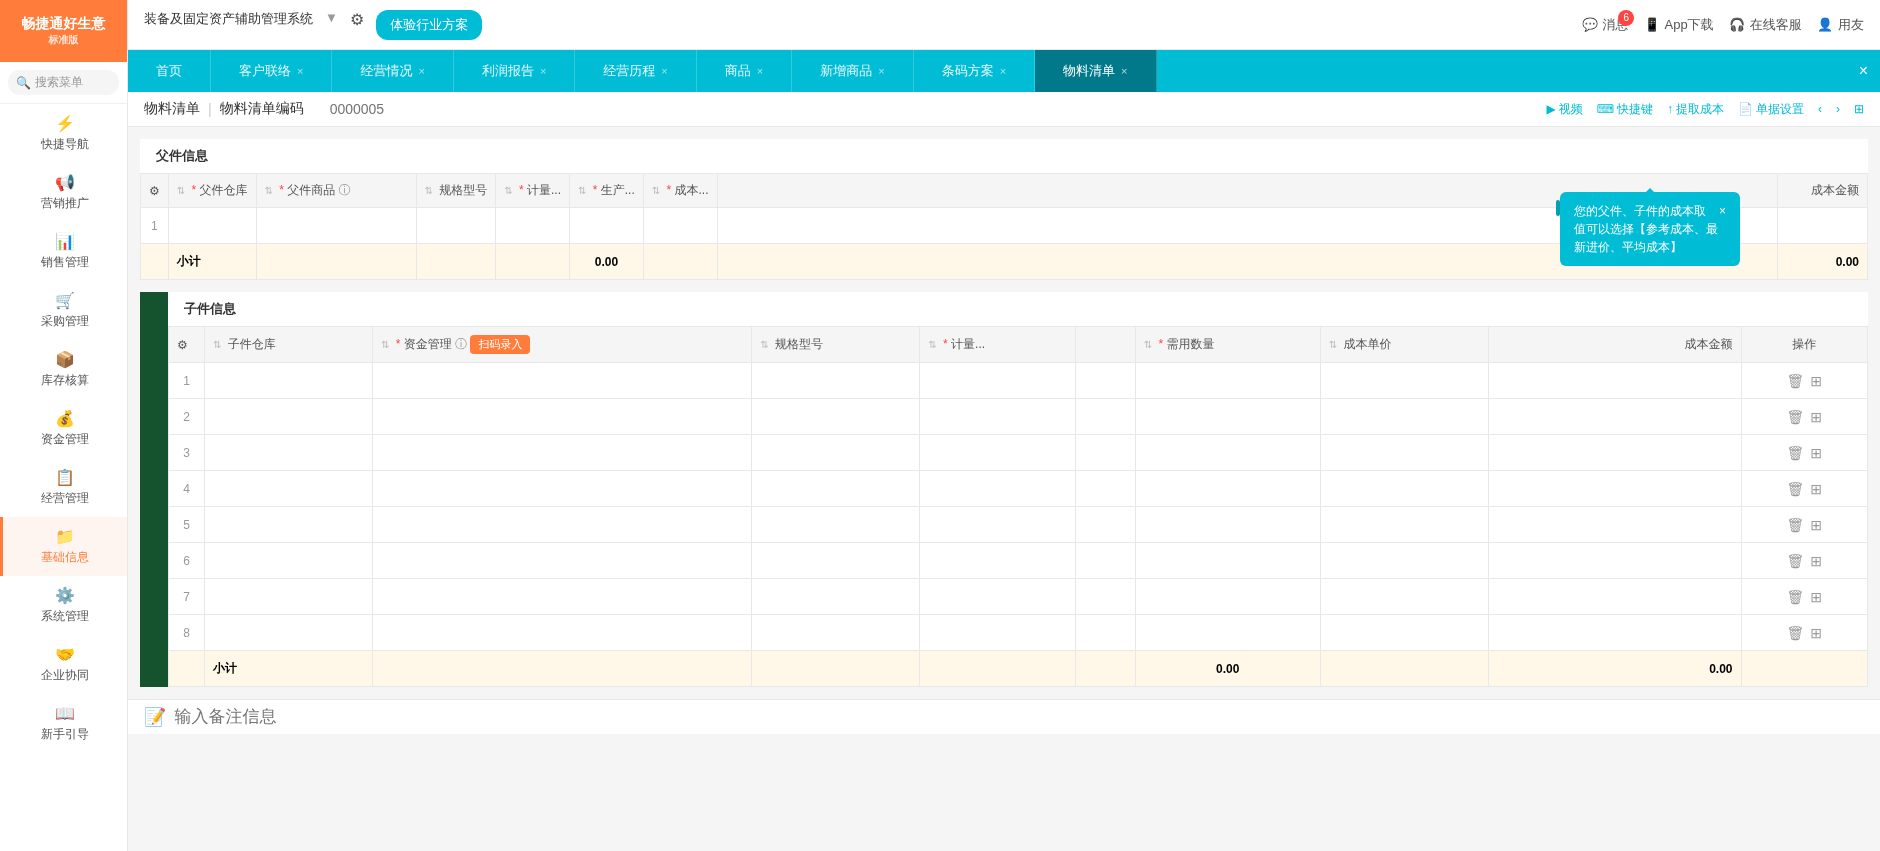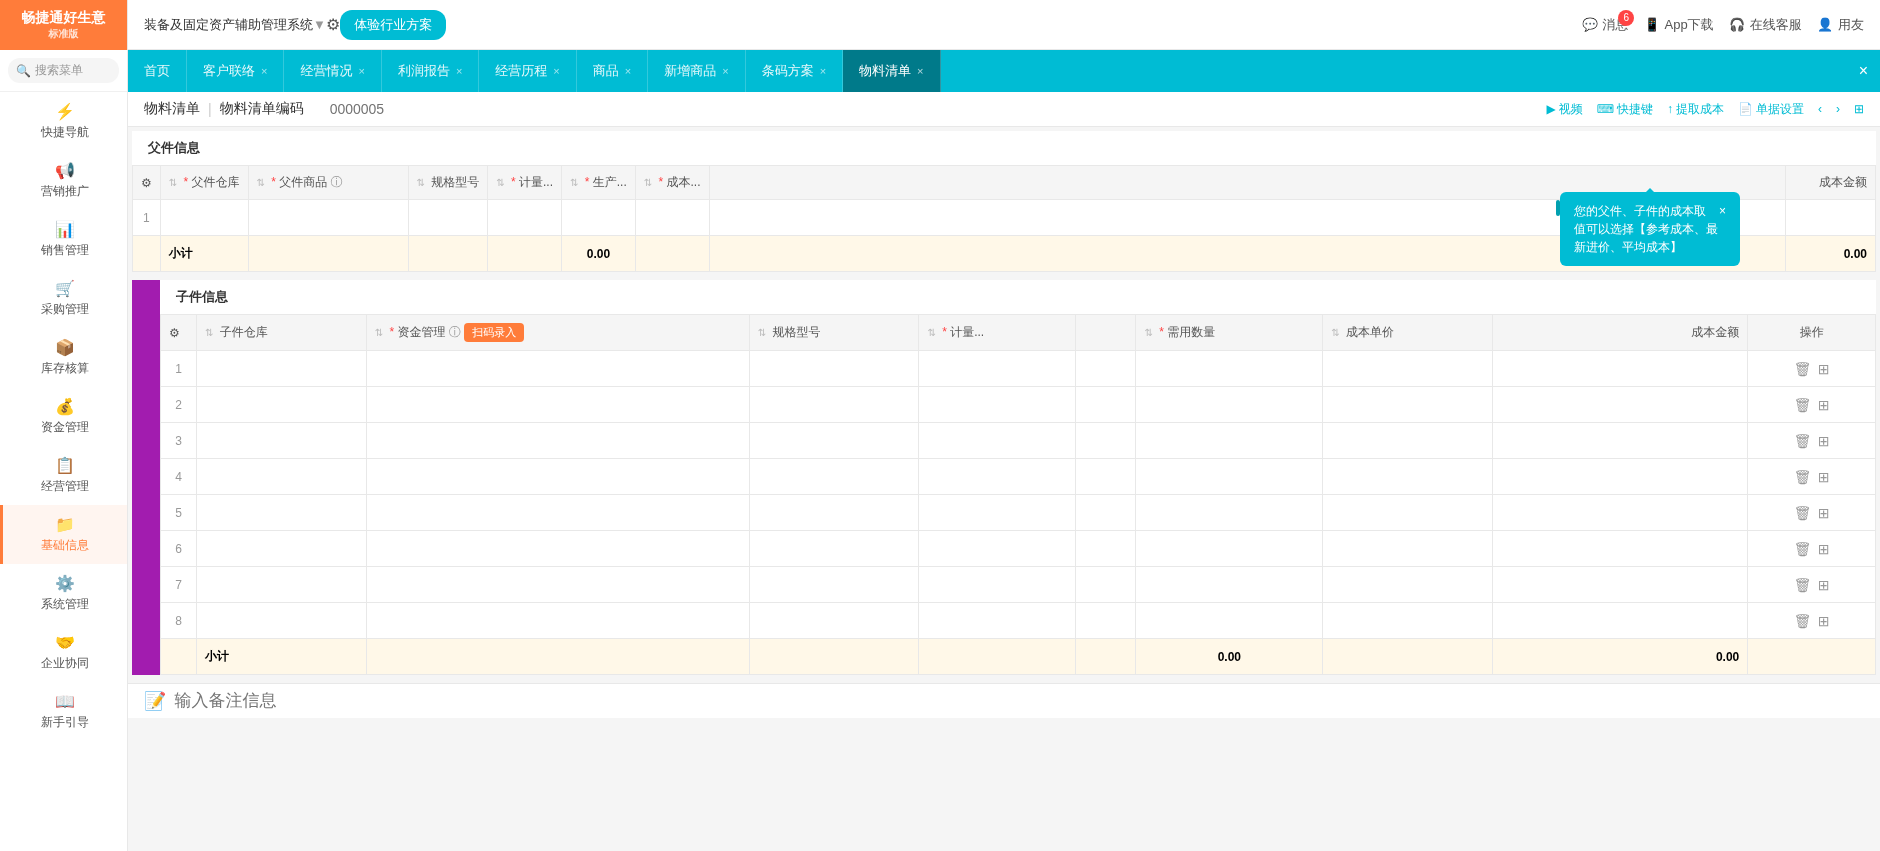"畅捷通好生意" .sidebar-logo { height: 50px -> 62px }
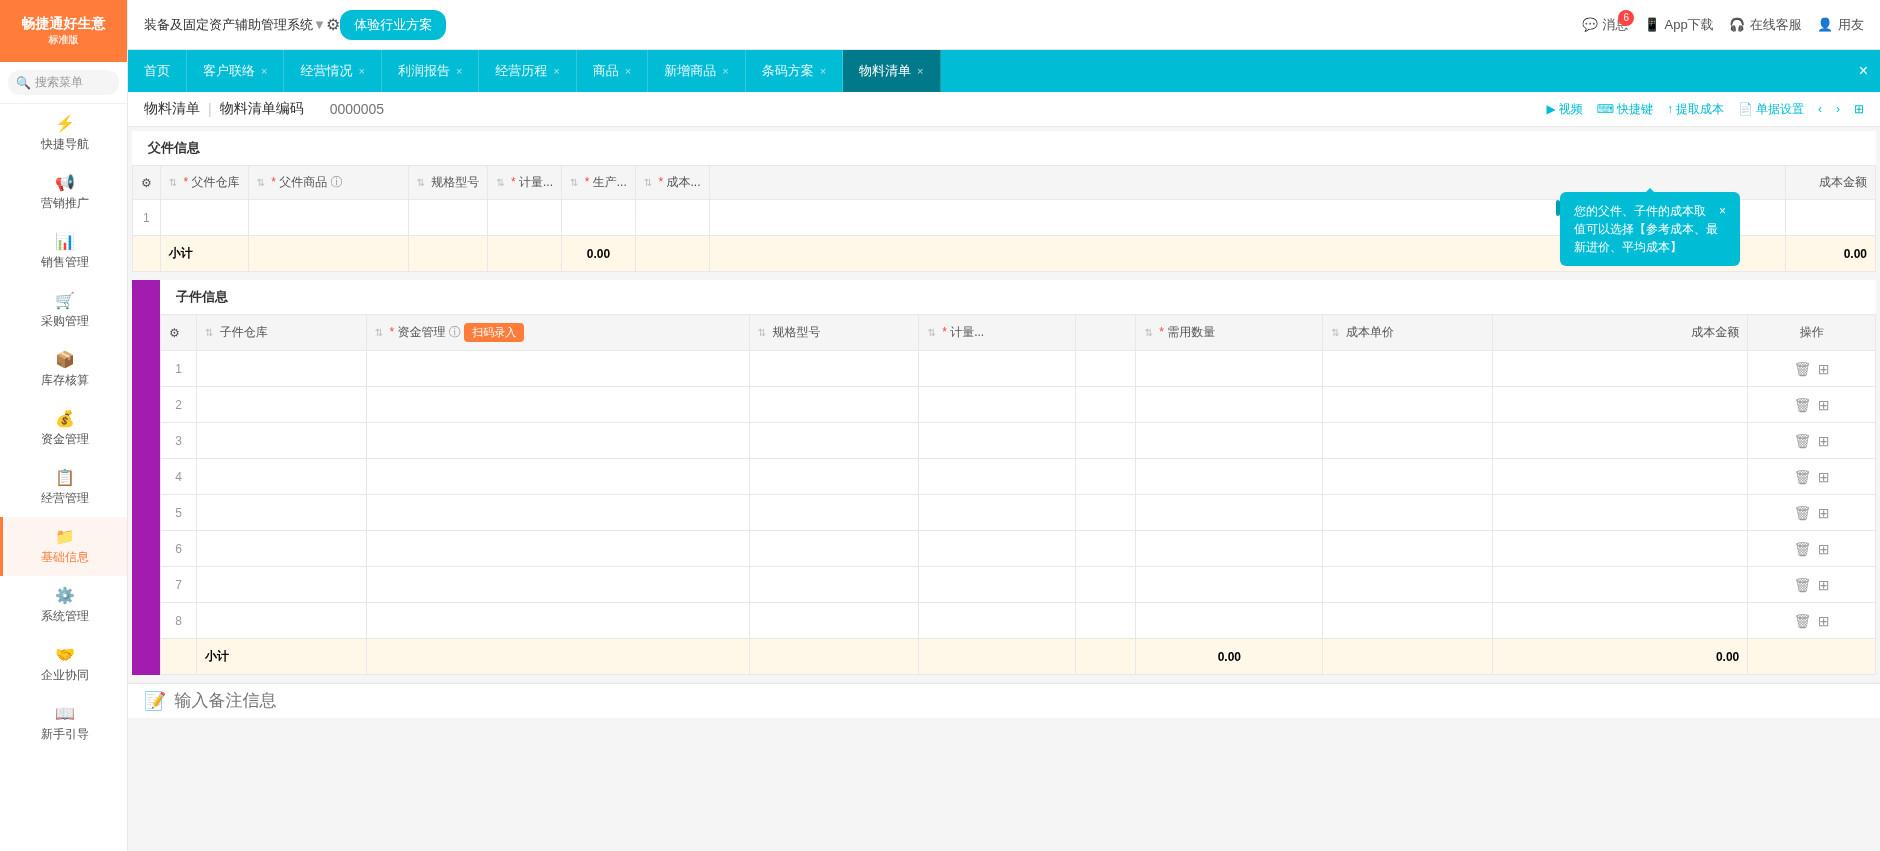"装备及固定资产辅助管理系统" .top-header-left { align-items: center -> none; gap: none -> 12px }
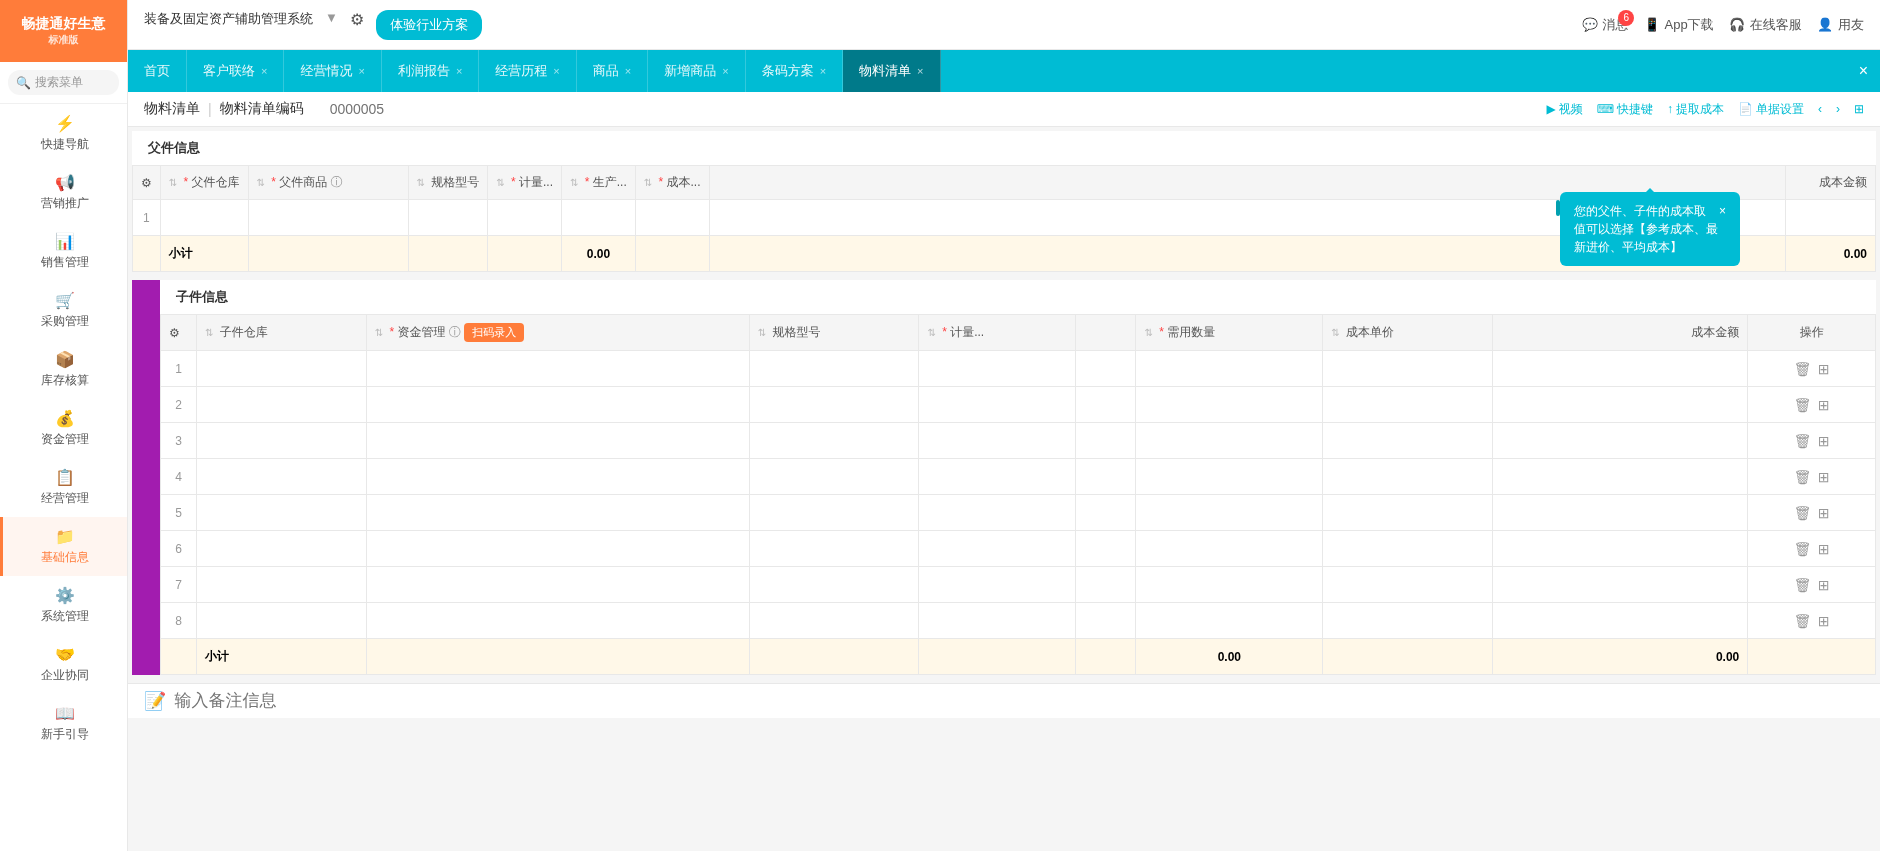"首页" .nav-tab { padding: 0 16px -> 0 28px }
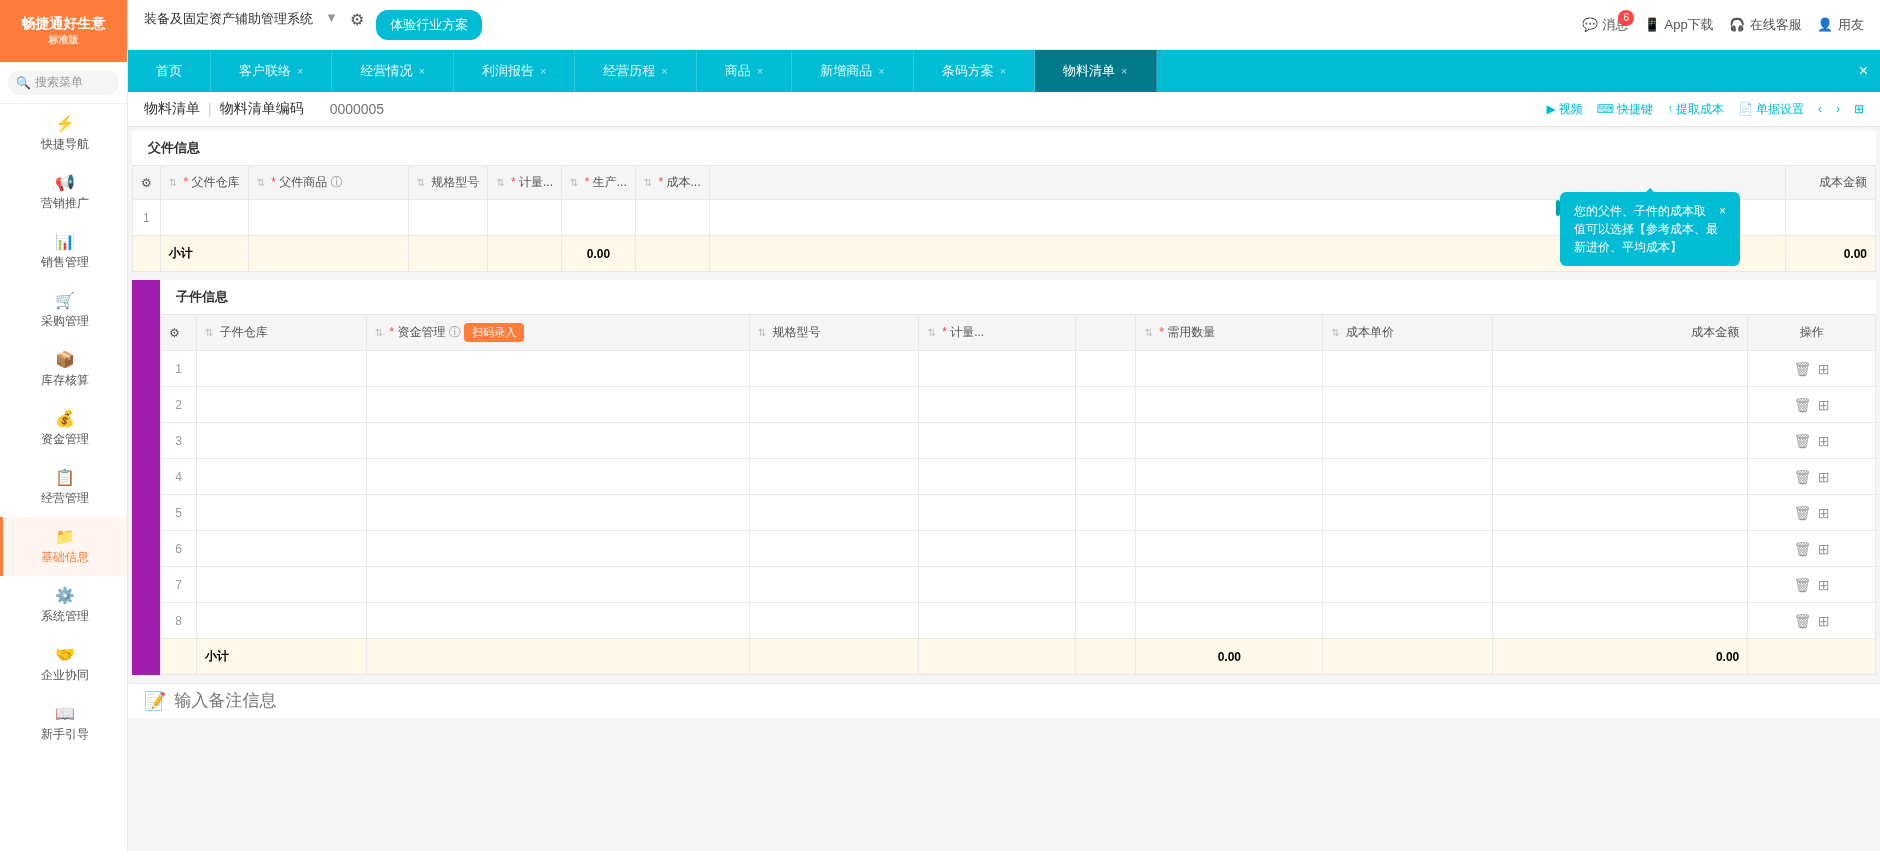"父件信息" .section { background: #a21caf -> #14532d; margin: 4px -> 12px }
